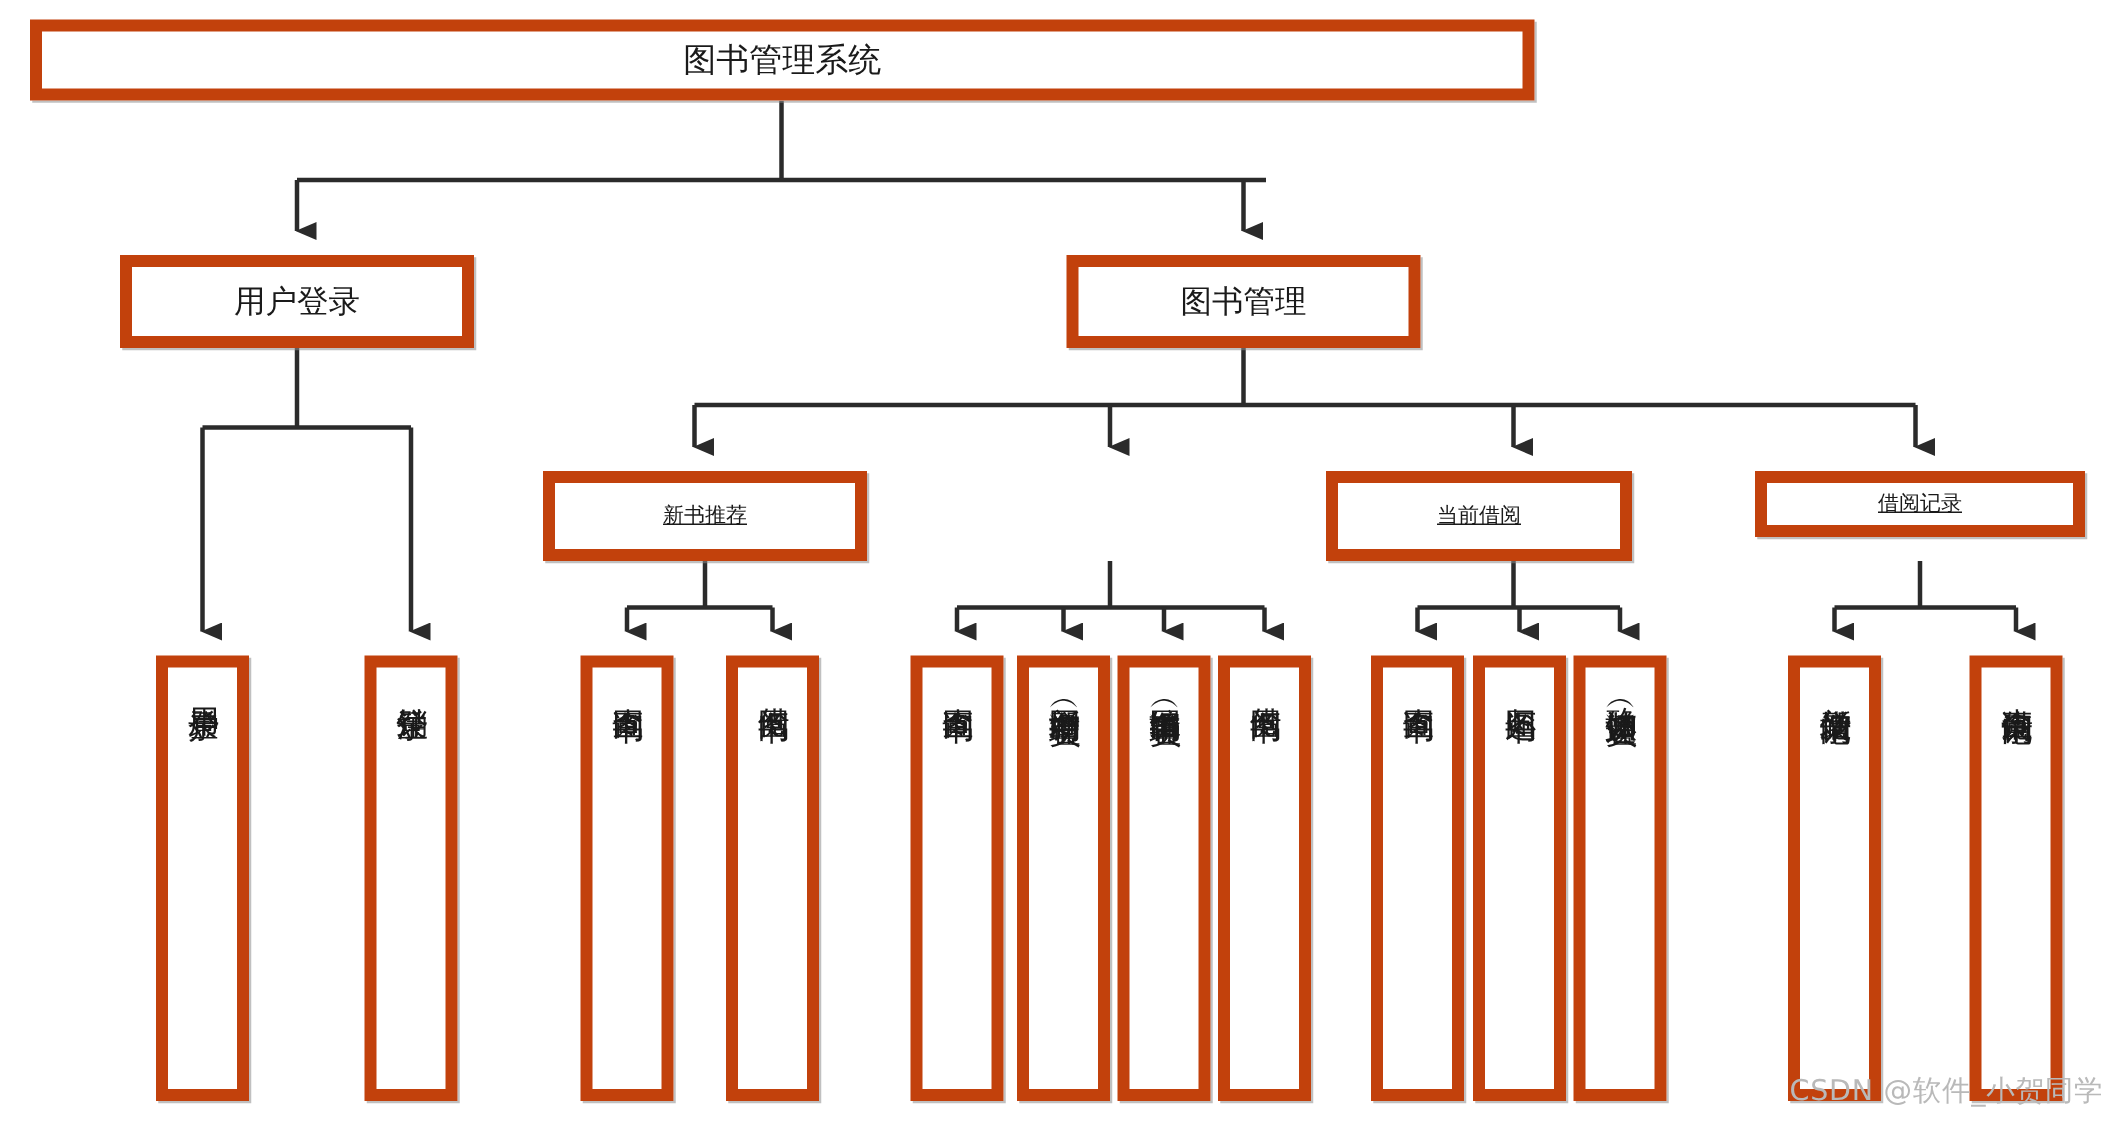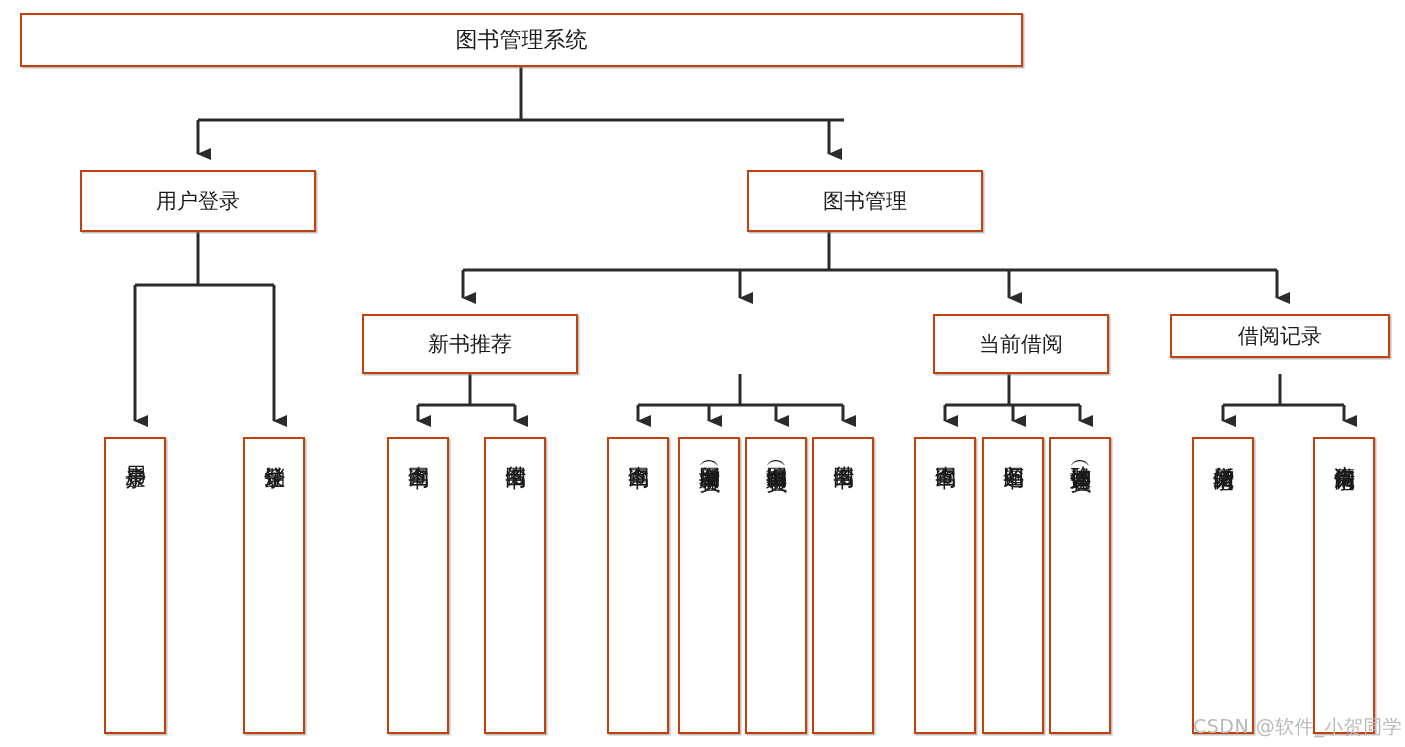"图书管理系统" .node { border: 2px solid #c2410c -> 8px solid #c2410c }
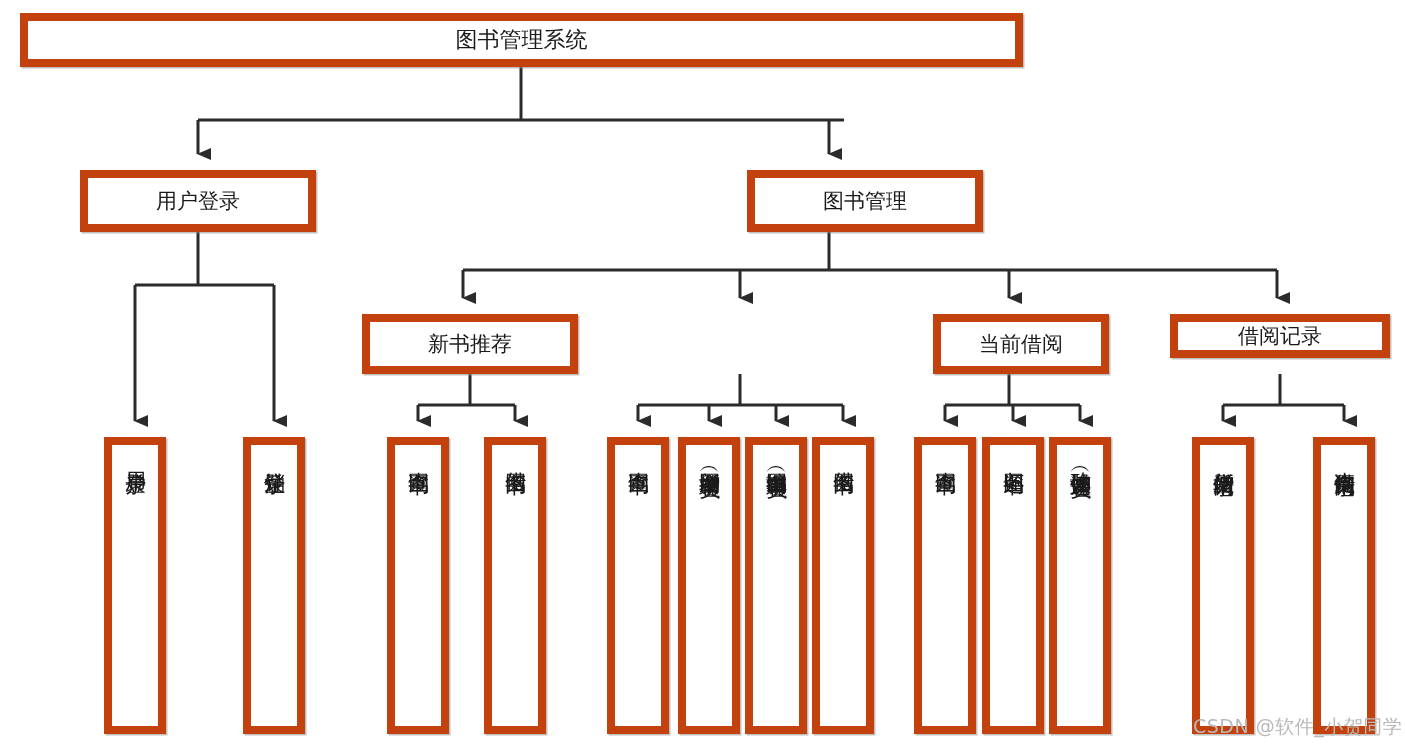"图书管理" div.node { margin-left: 36px -> none }
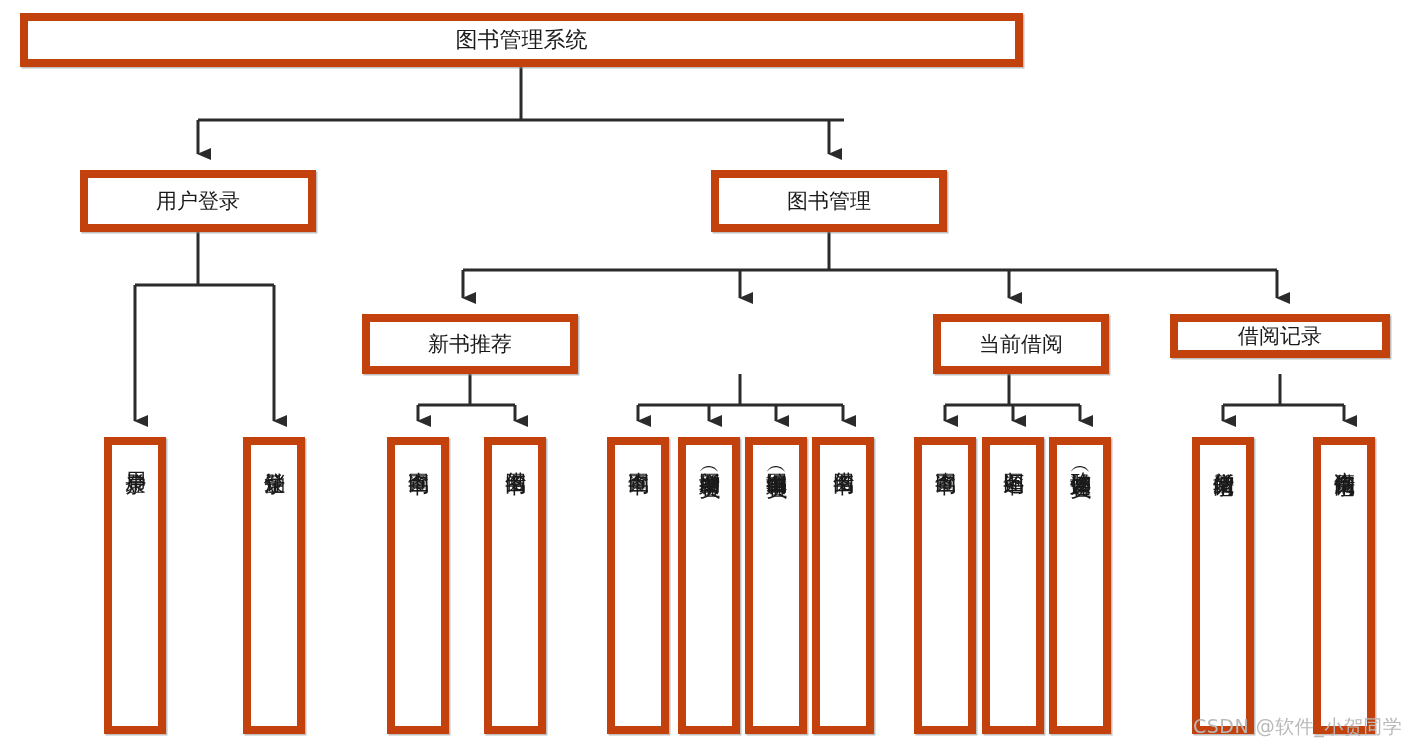"新书推荐" .node.level2 { font-size: 21px -> 14px; text-decoration: none -> underline }
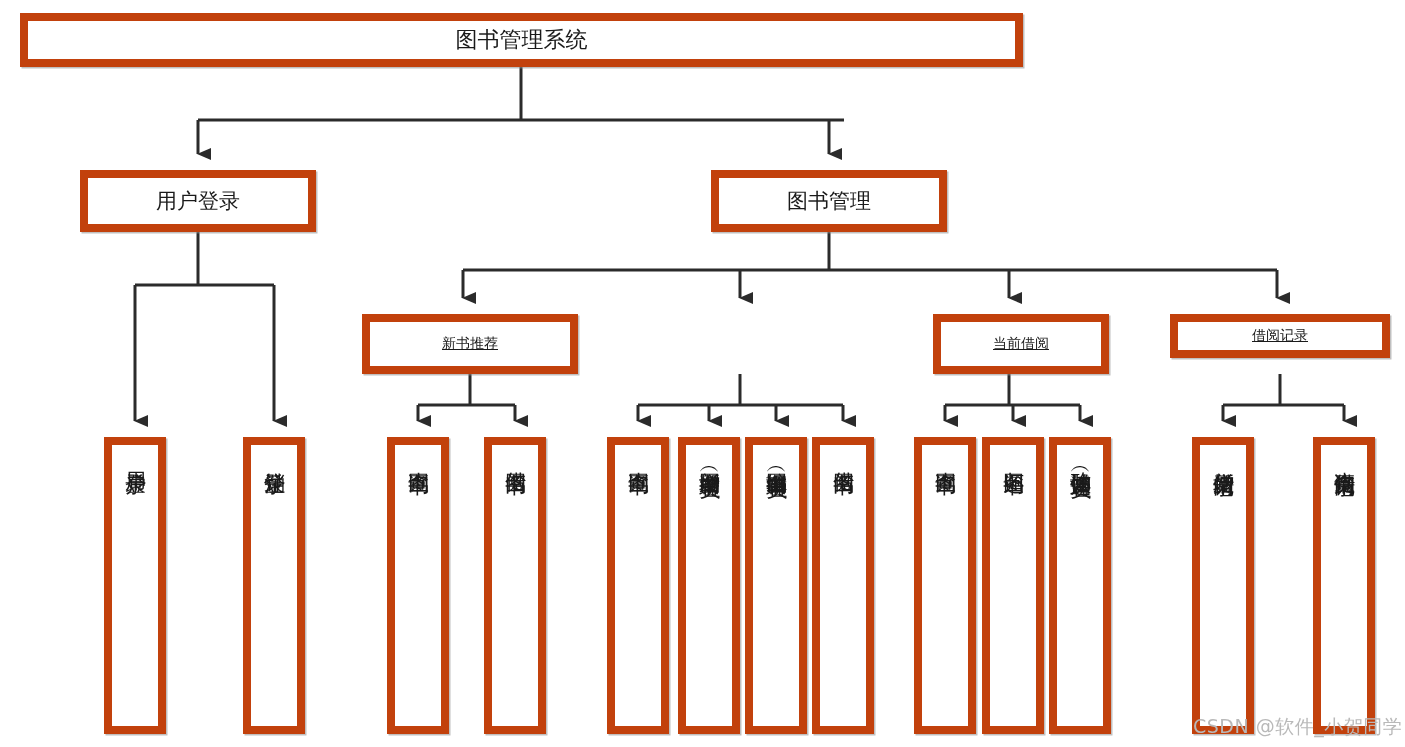"当前借阅" div.node { left: 933px -> 884px; width: 176px -> 204px }
